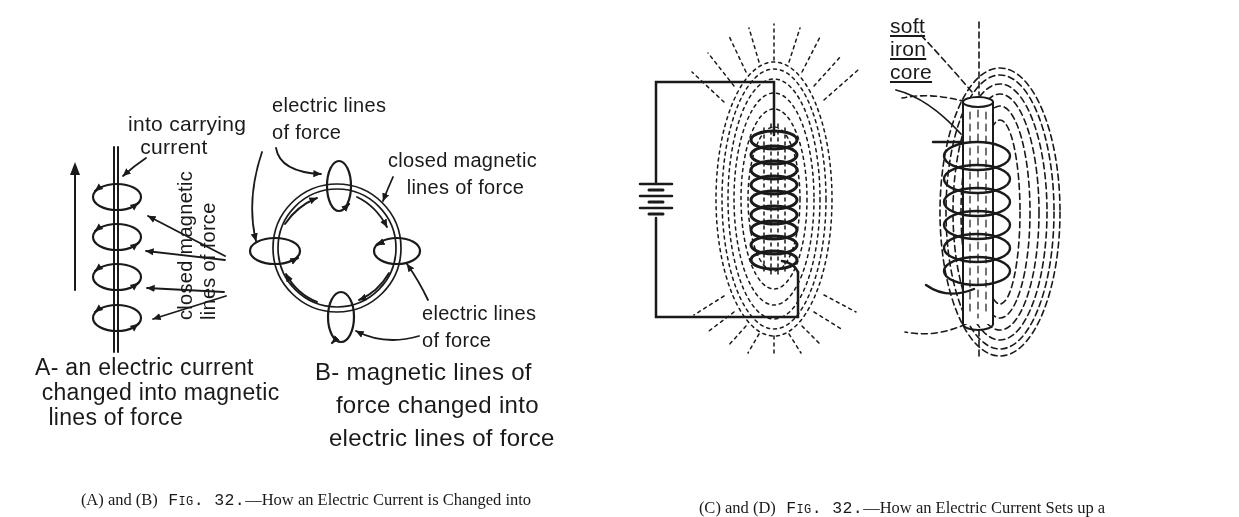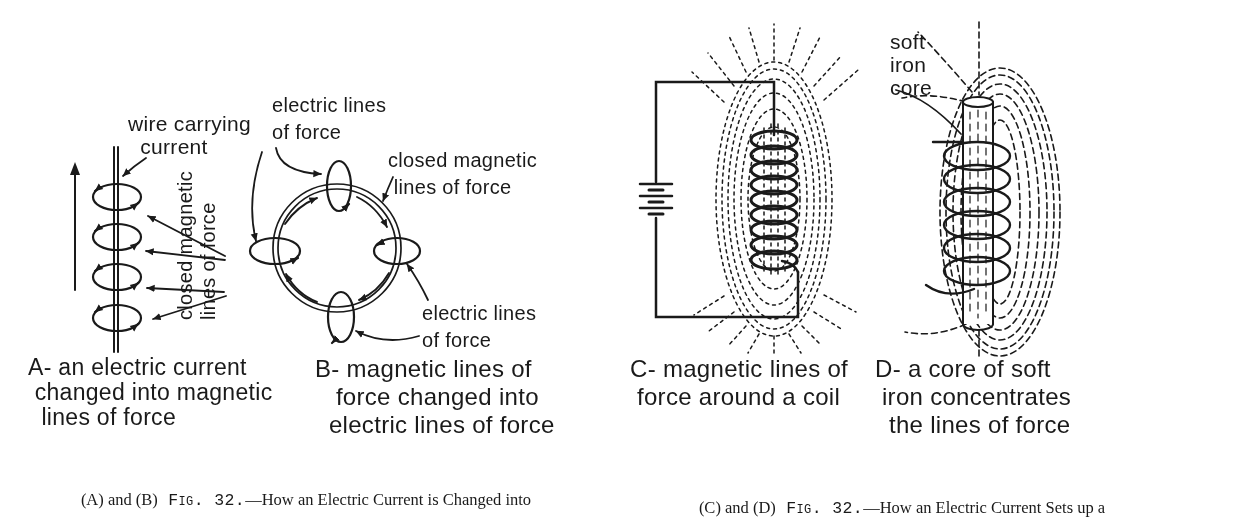"soft" div.hand { text-decoration: none -> underline; top: 30px -> 14px }
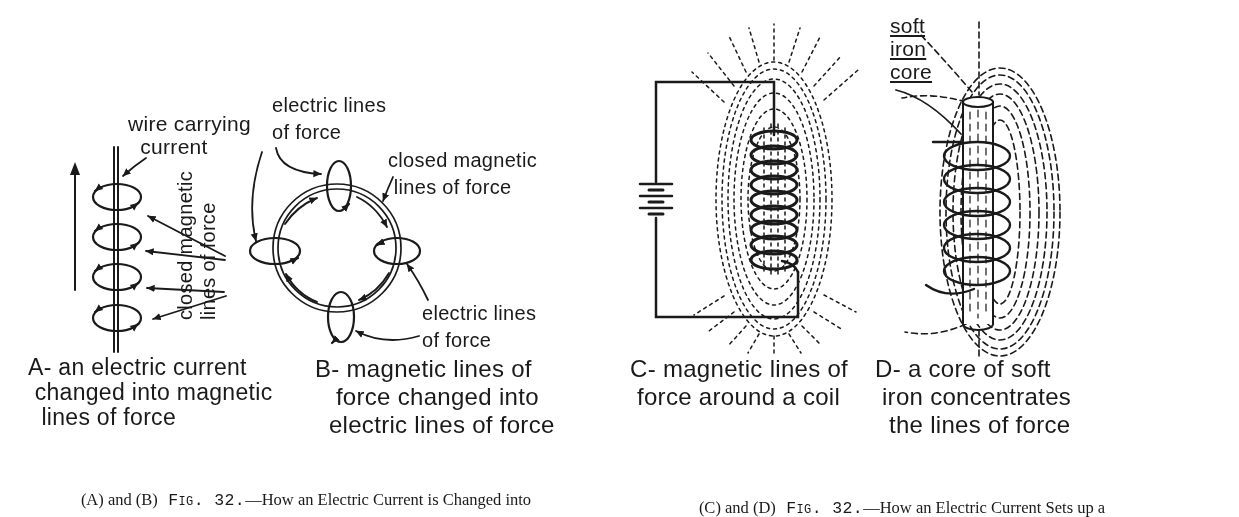"wire carrying" div.hand { text: wire -> into }
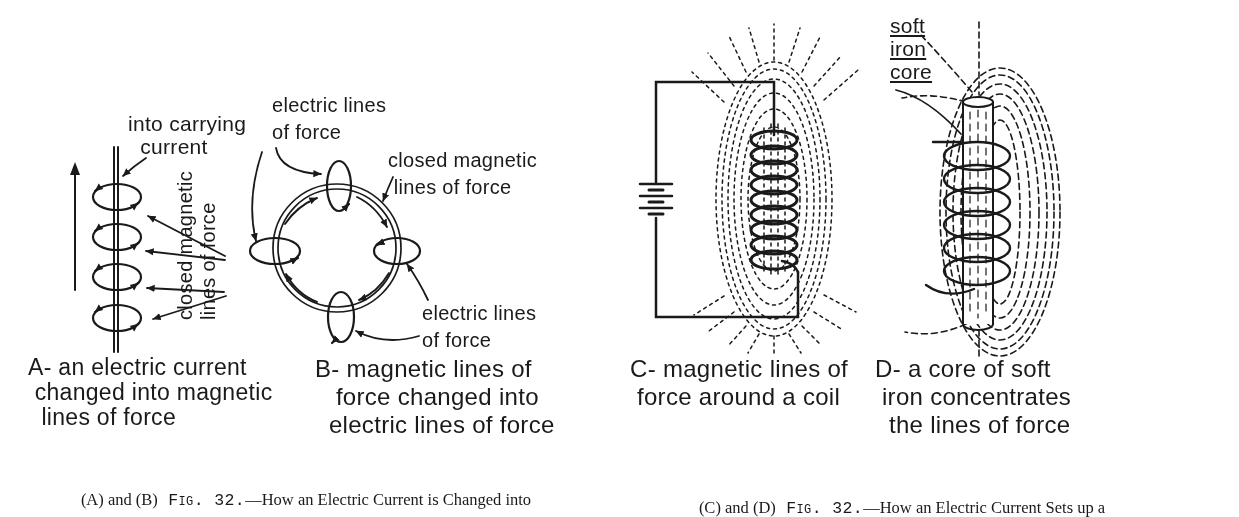"closed magnetic" div.hand { text-align: none -> center }
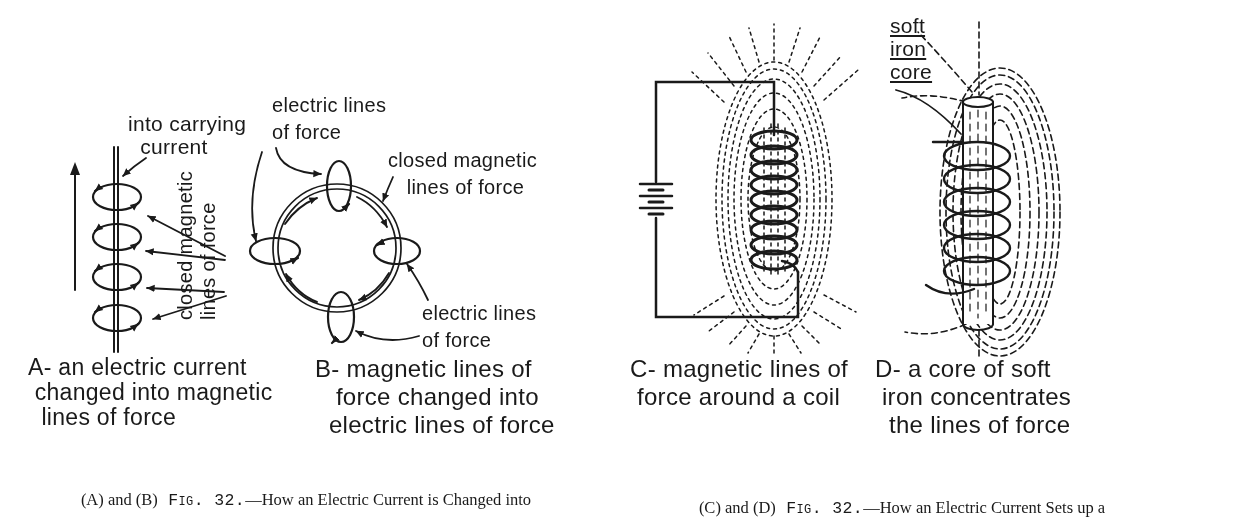"A- an electric current" div.hand { left: 28px -> 35px }
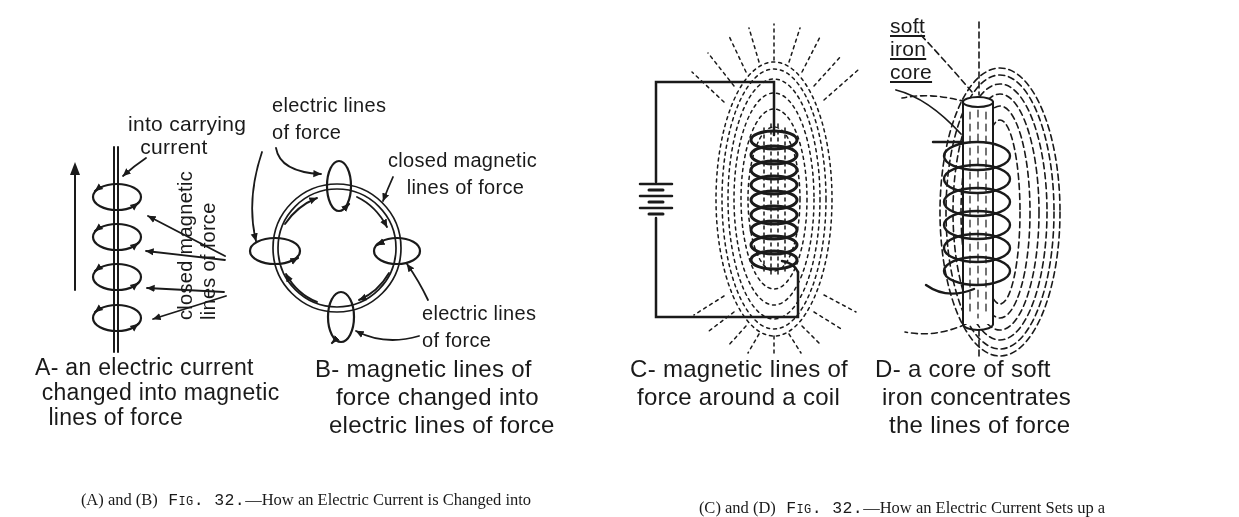"B- magnetic lines of" .capB { line-height: 28px -> 33px }
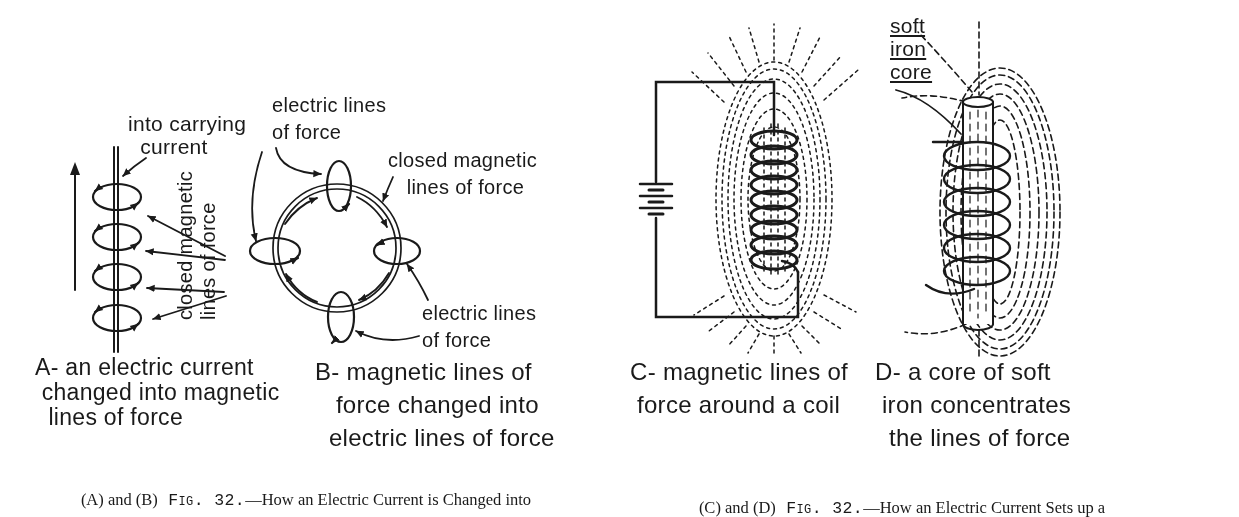"C- magnetic lines of" div.hand { html: <div>C- magnetic lines of force around a coil</div> -> none }
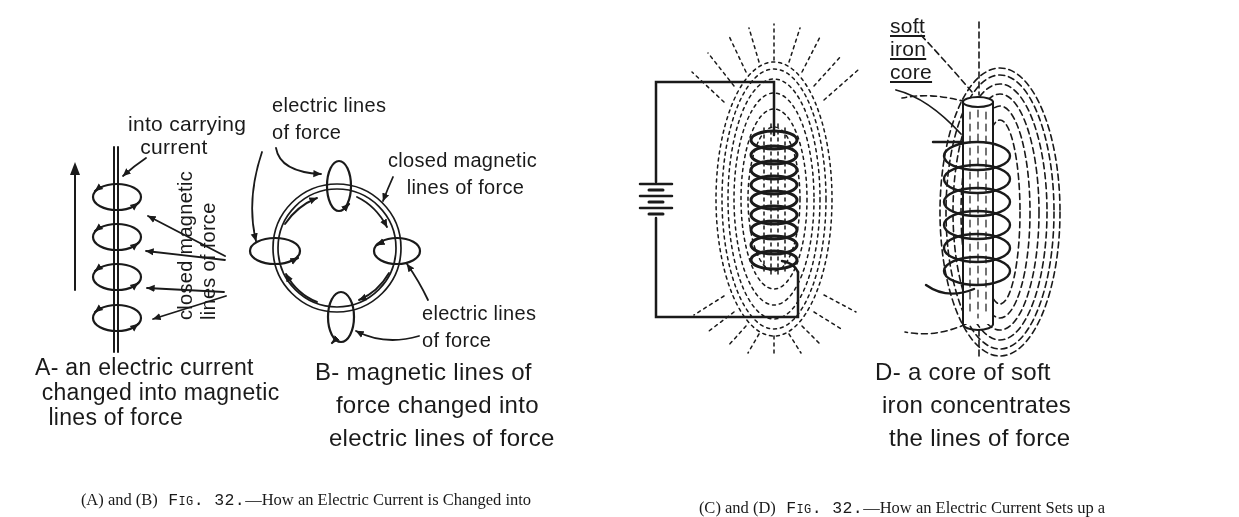"D- a core of soft" div.hand { html: <div>D- a core of soft iron concentrates the lines of force</div> -> none }
